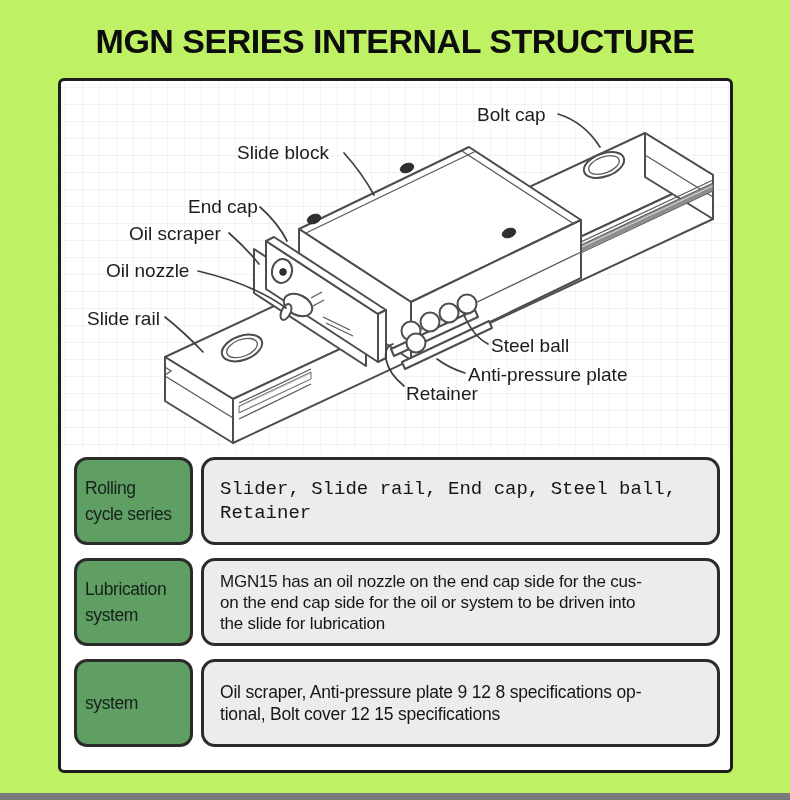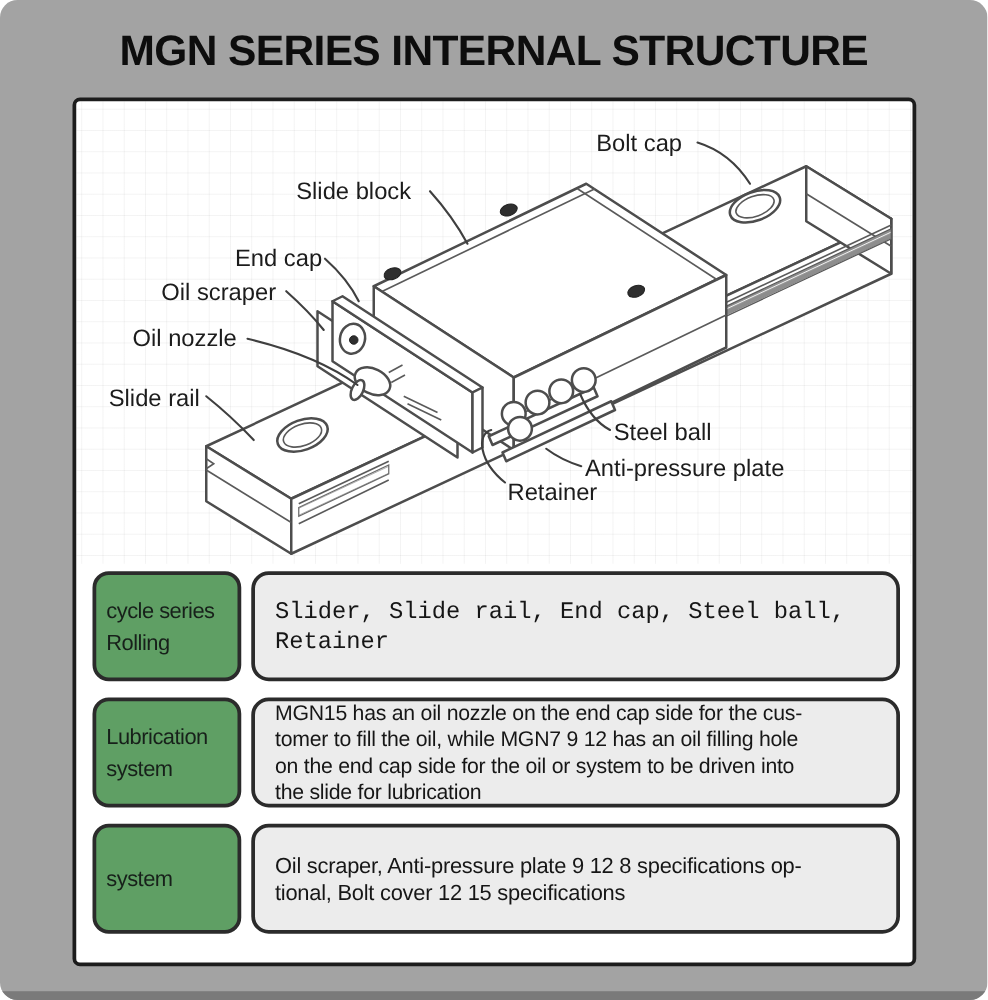"MGN SERIES INTERNAL STRUCTURE" .page { background: #a3a3a3 -> #bef264; border-radius: 14px -> none }
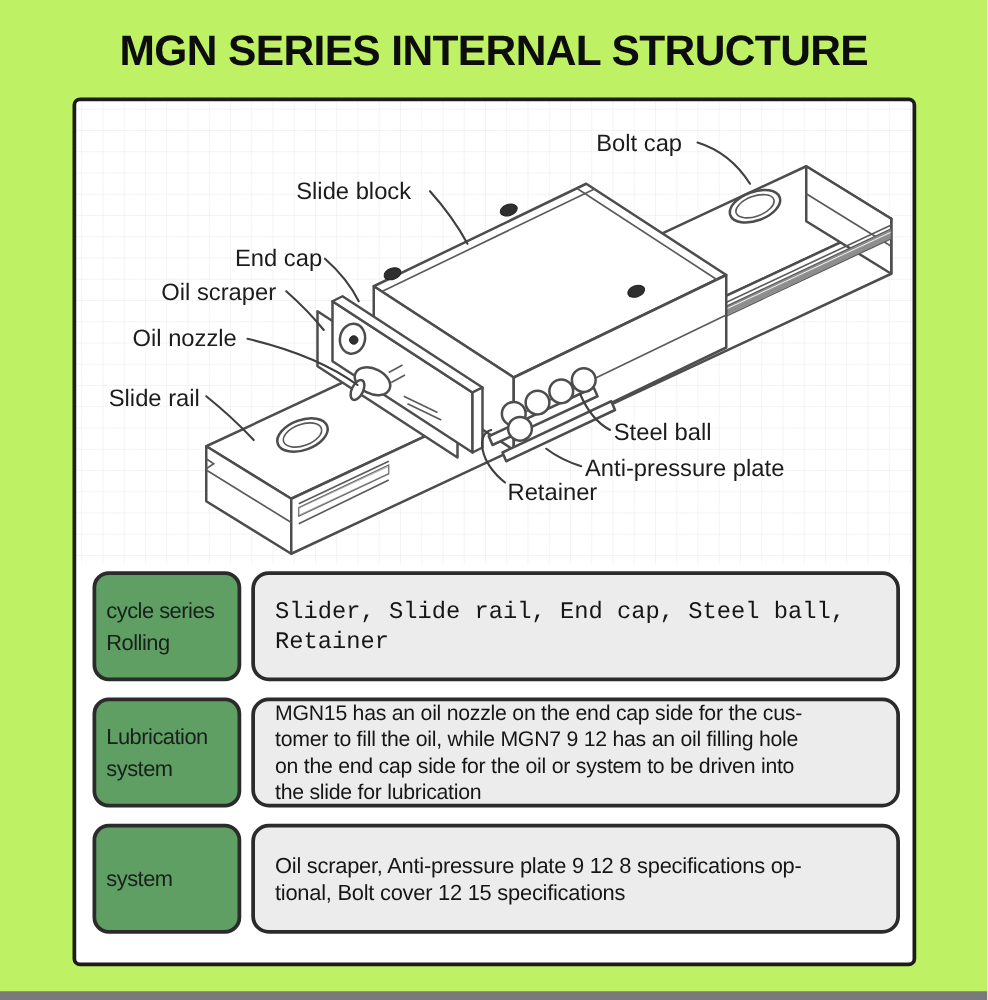"cycle series" div { order: before "Rolling" -> after "Rolling" }
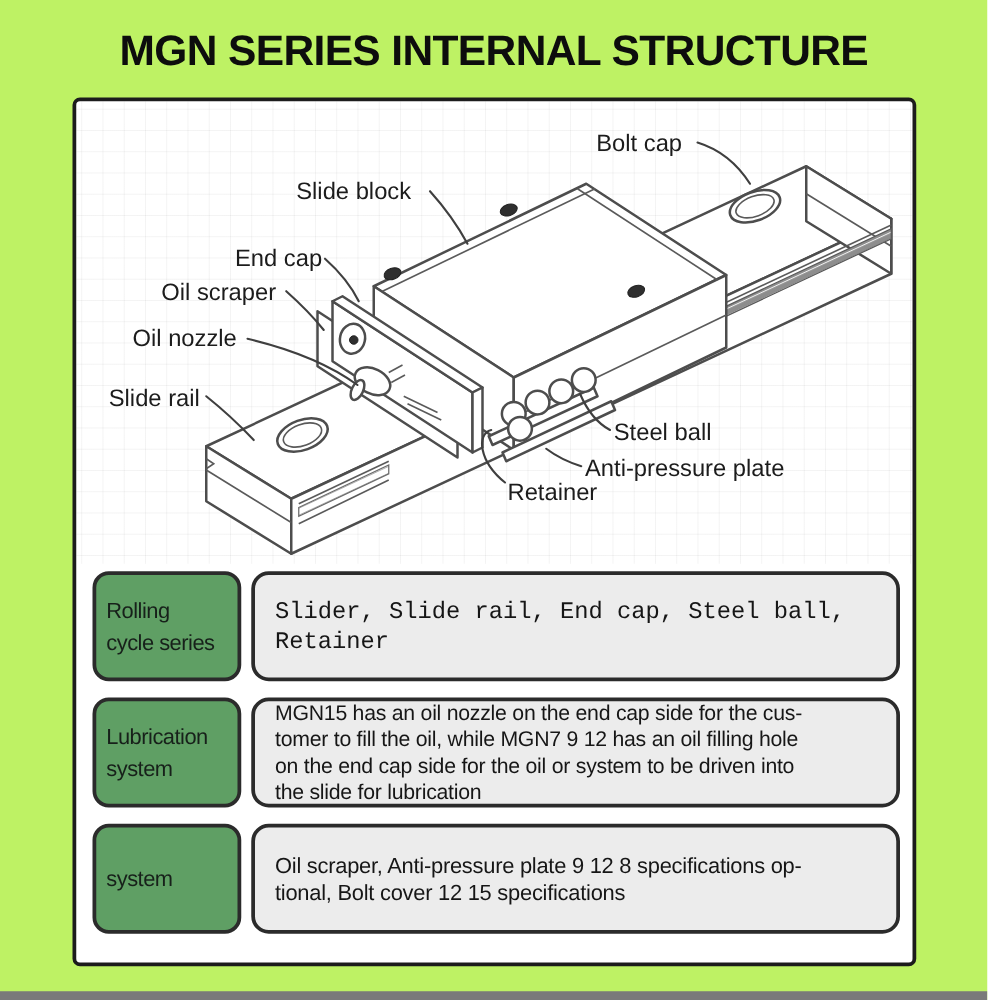"tomer to fill the oil," div { html: <div>tomer to fill the oil, while MGN7 9 12 has an oil filling hole</div> -> none }
